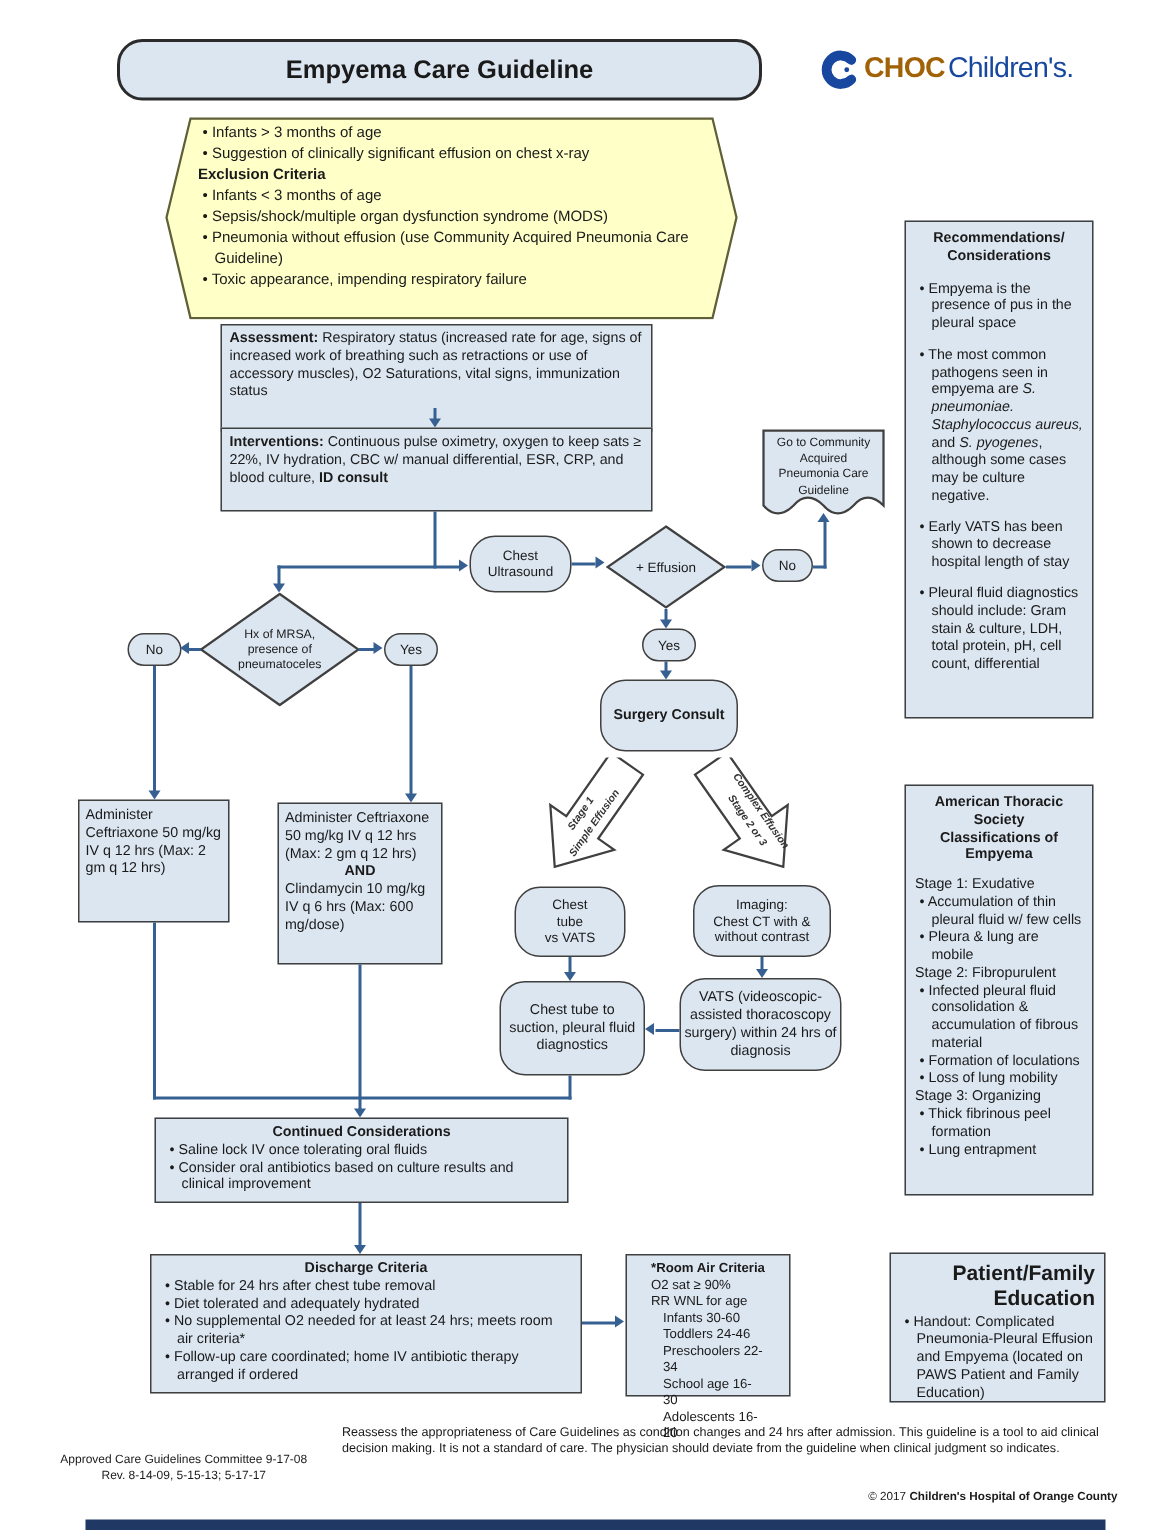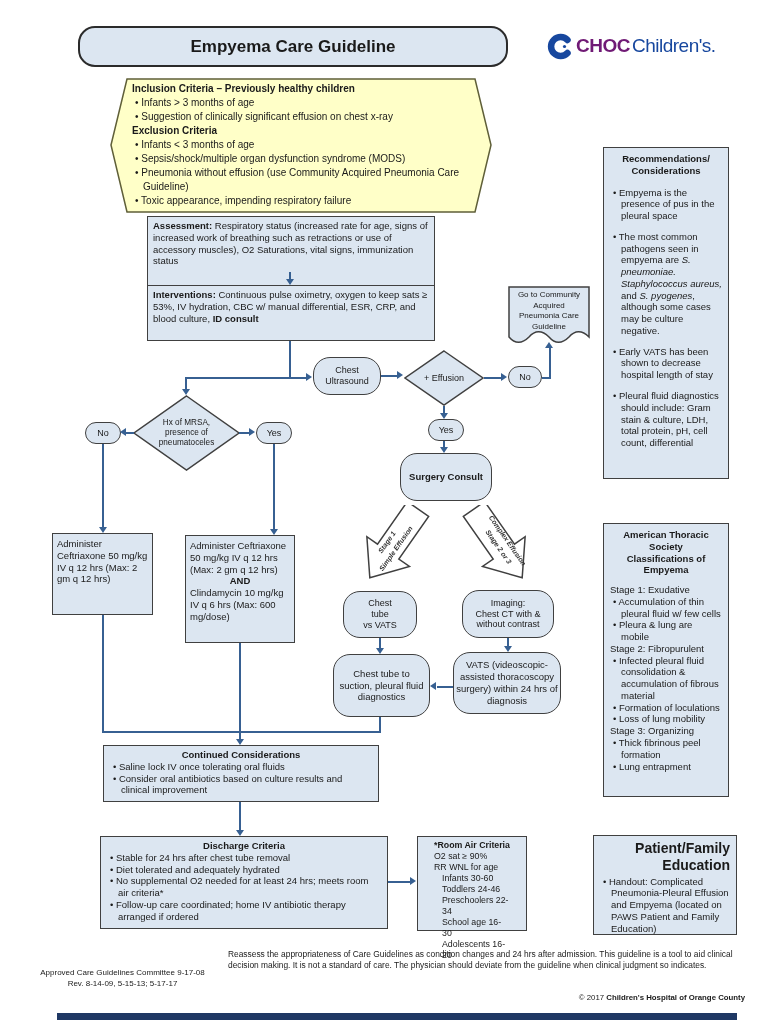"CHOC" span.b { color: #701a75 -> #a16207 }
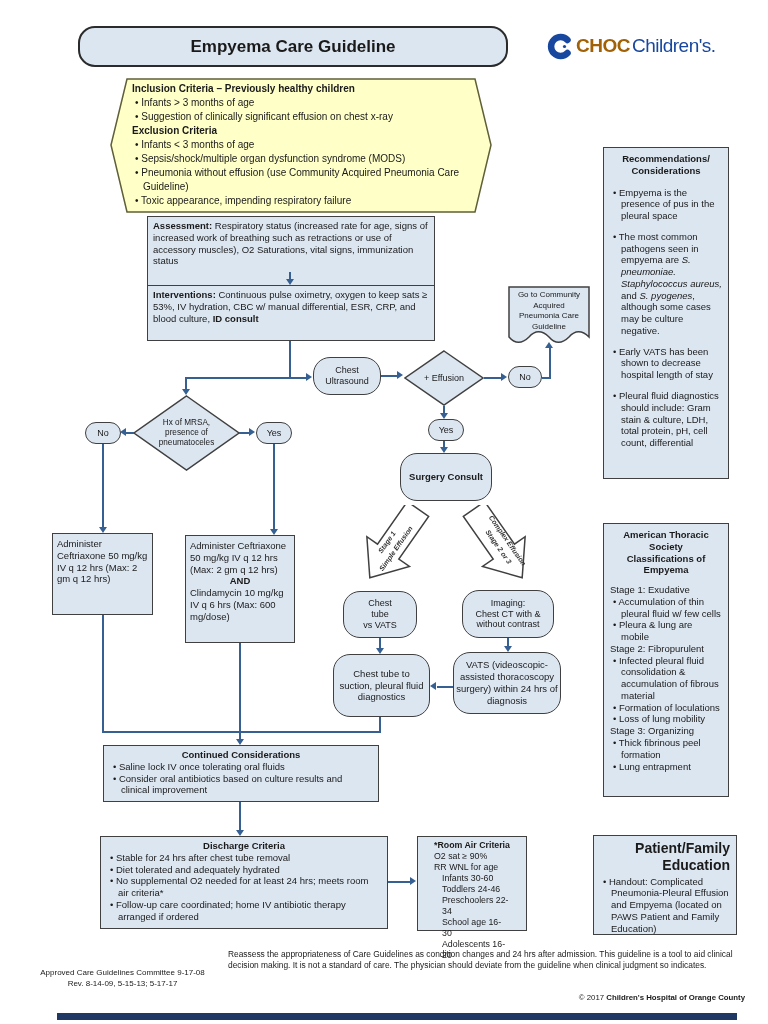"Inclusion Criteria – Previously healthy" div.b { html: <div>Inclusion Criteria – Previously healthy children</div> -> none }
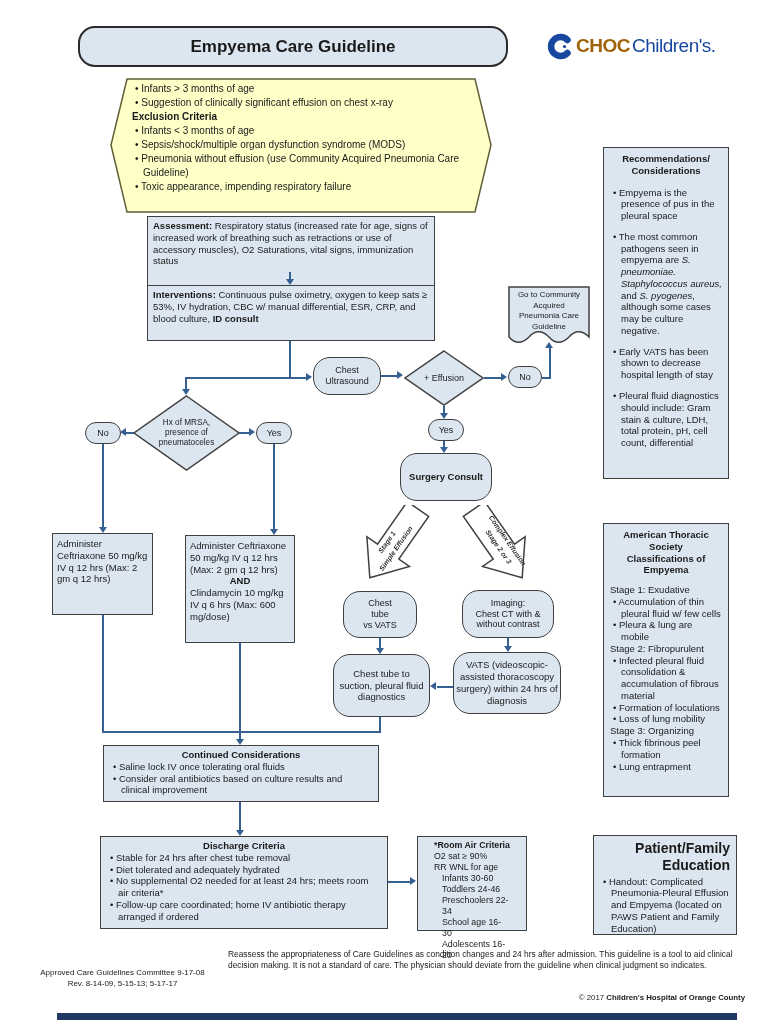"Continuous pulse oximetry, oxygen to" span { text: 53% -> 22% }
